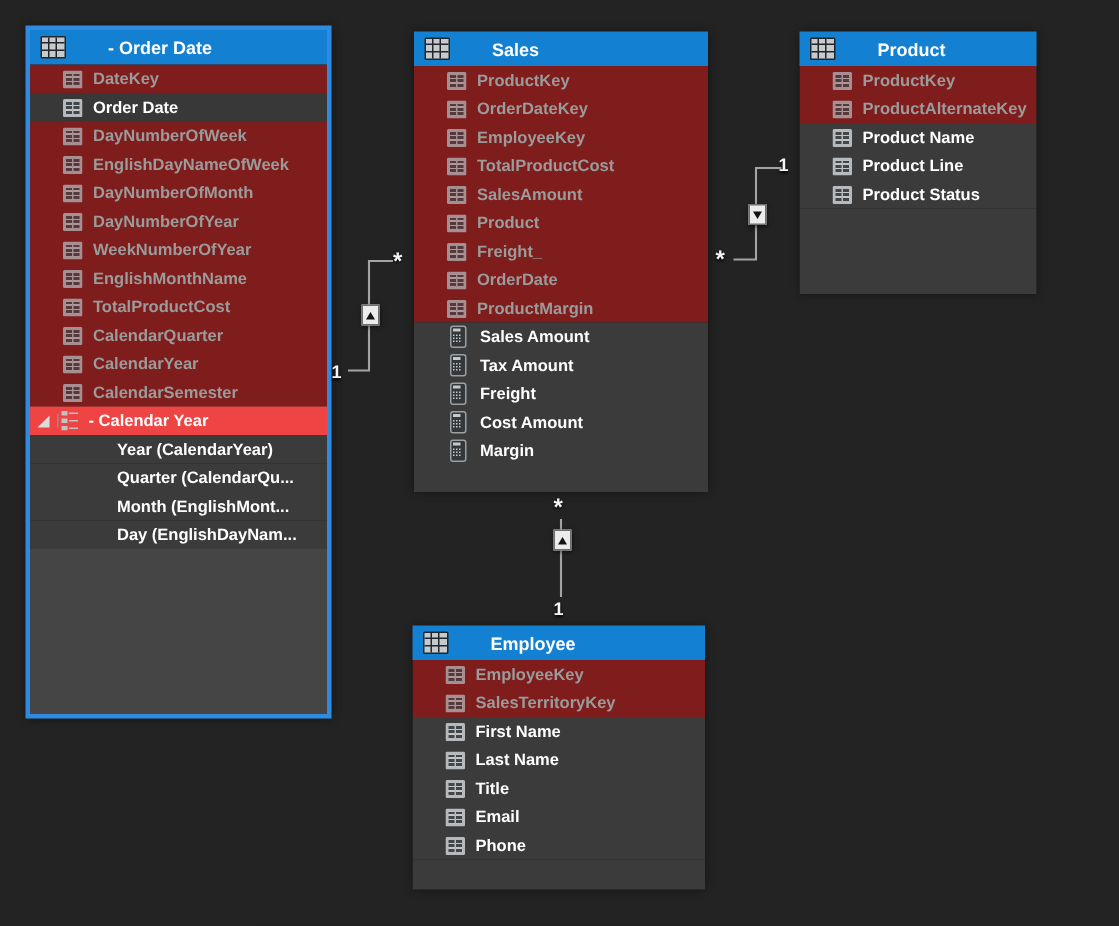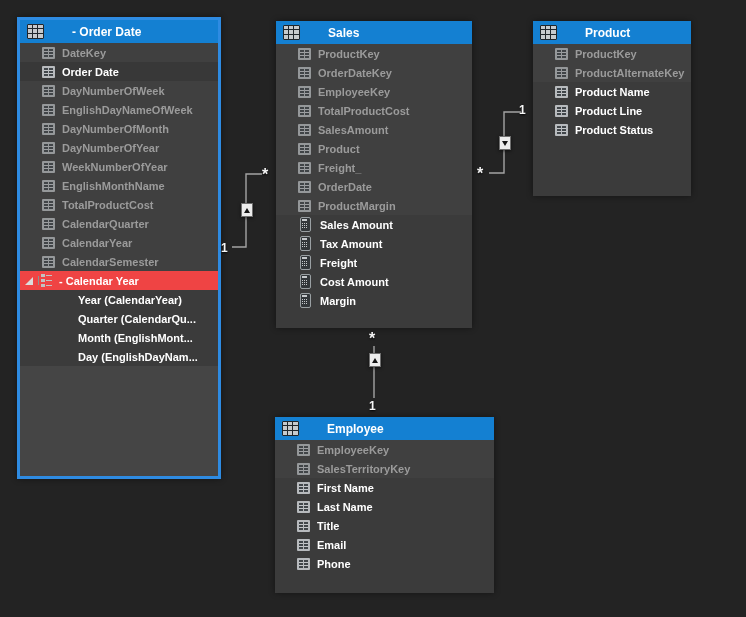"DateKey" .sec-hidden { background: #404040 -> #7f1d1d }
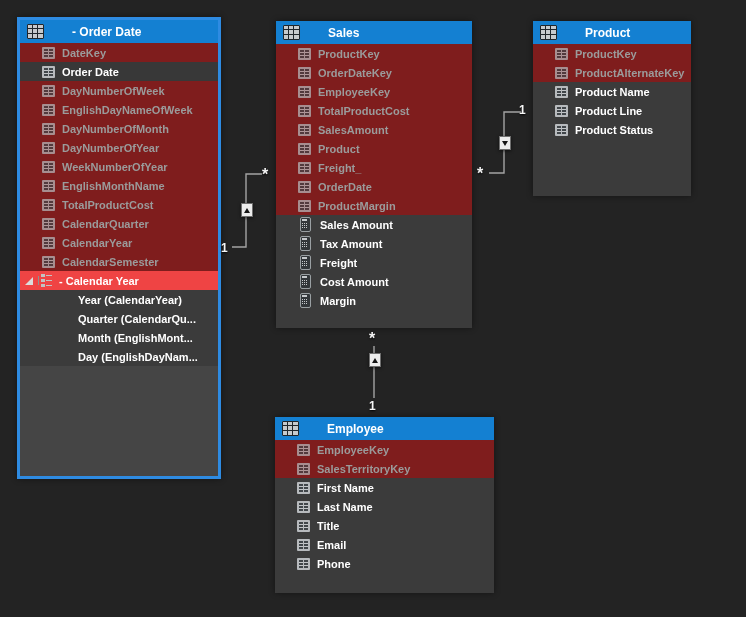"Employee" div.dm-table { width: 219px -> 195px }
